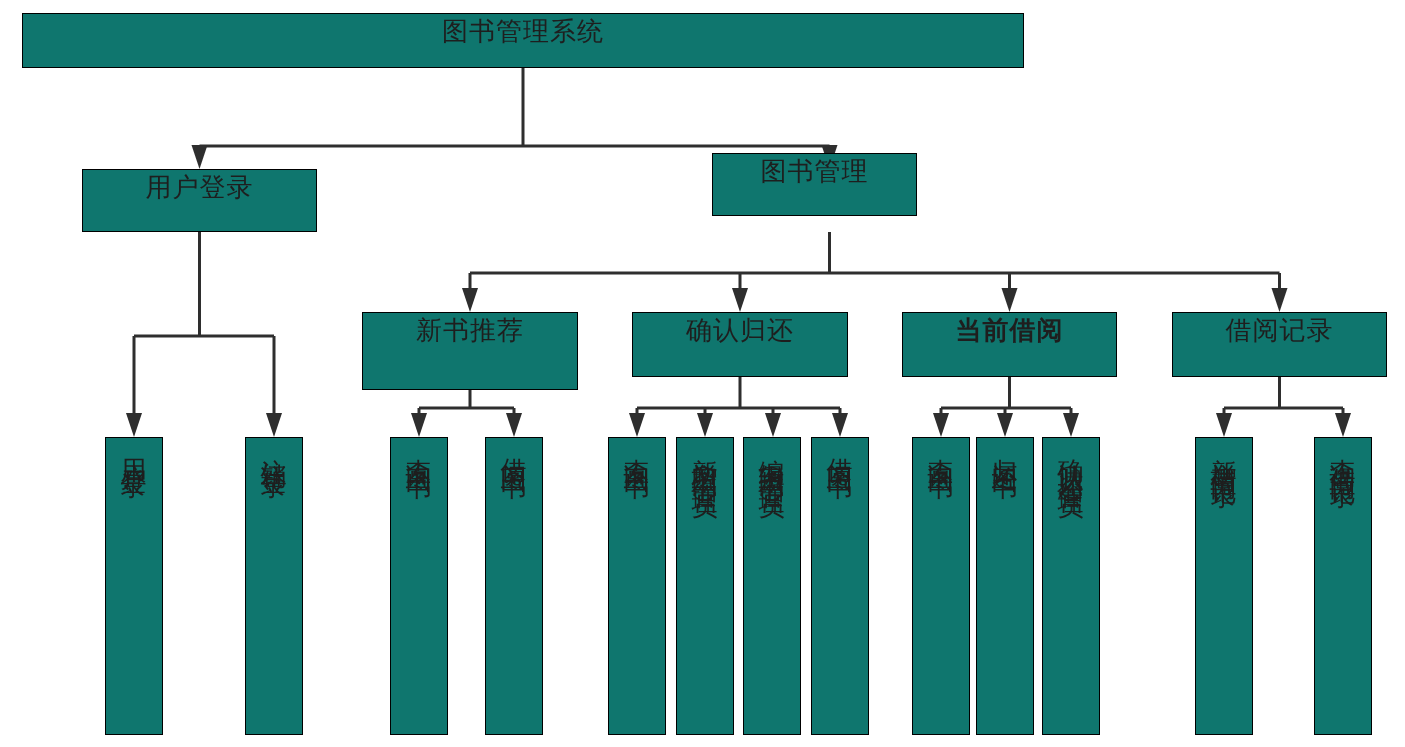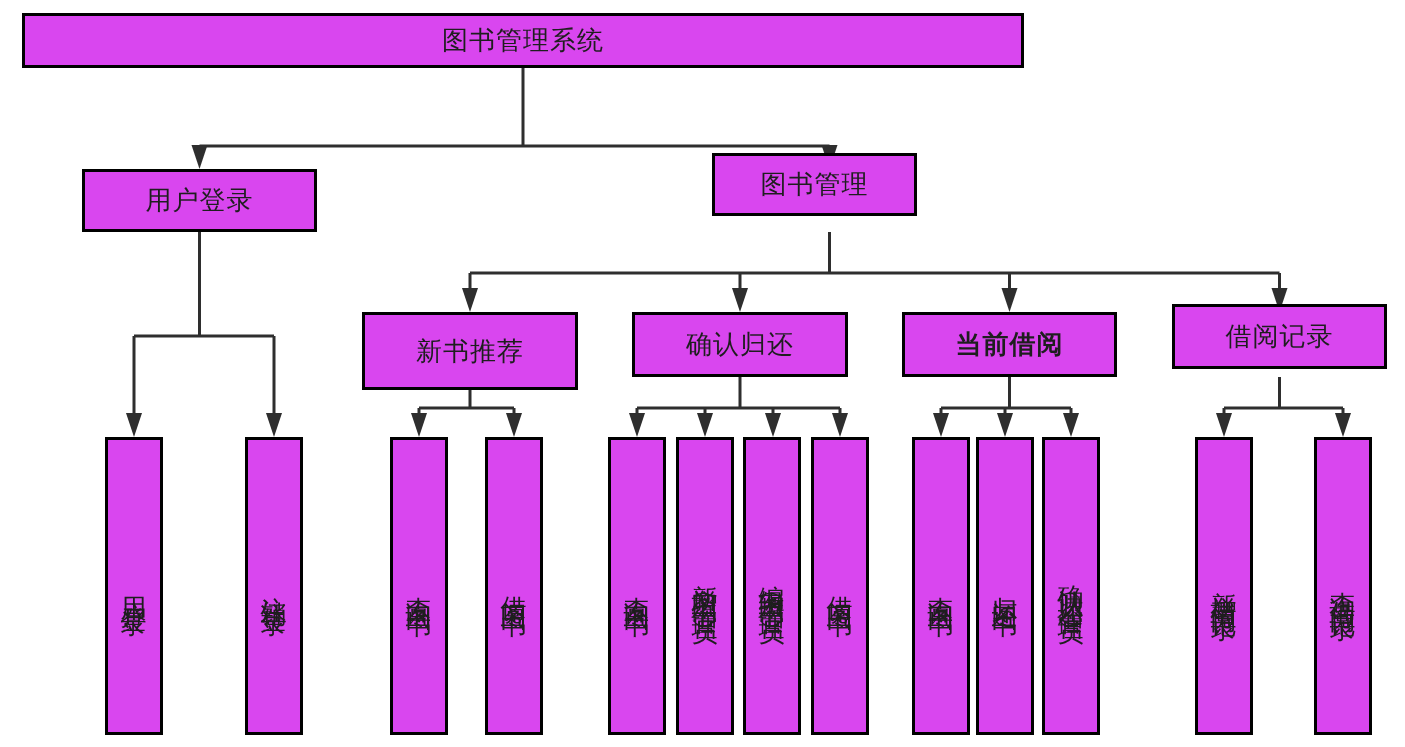"图书管理系统" .box { align-items: center -> none; background: #d946ef -> #0f766e; border: 3px solid #000000 -> 1px solid #000000 }
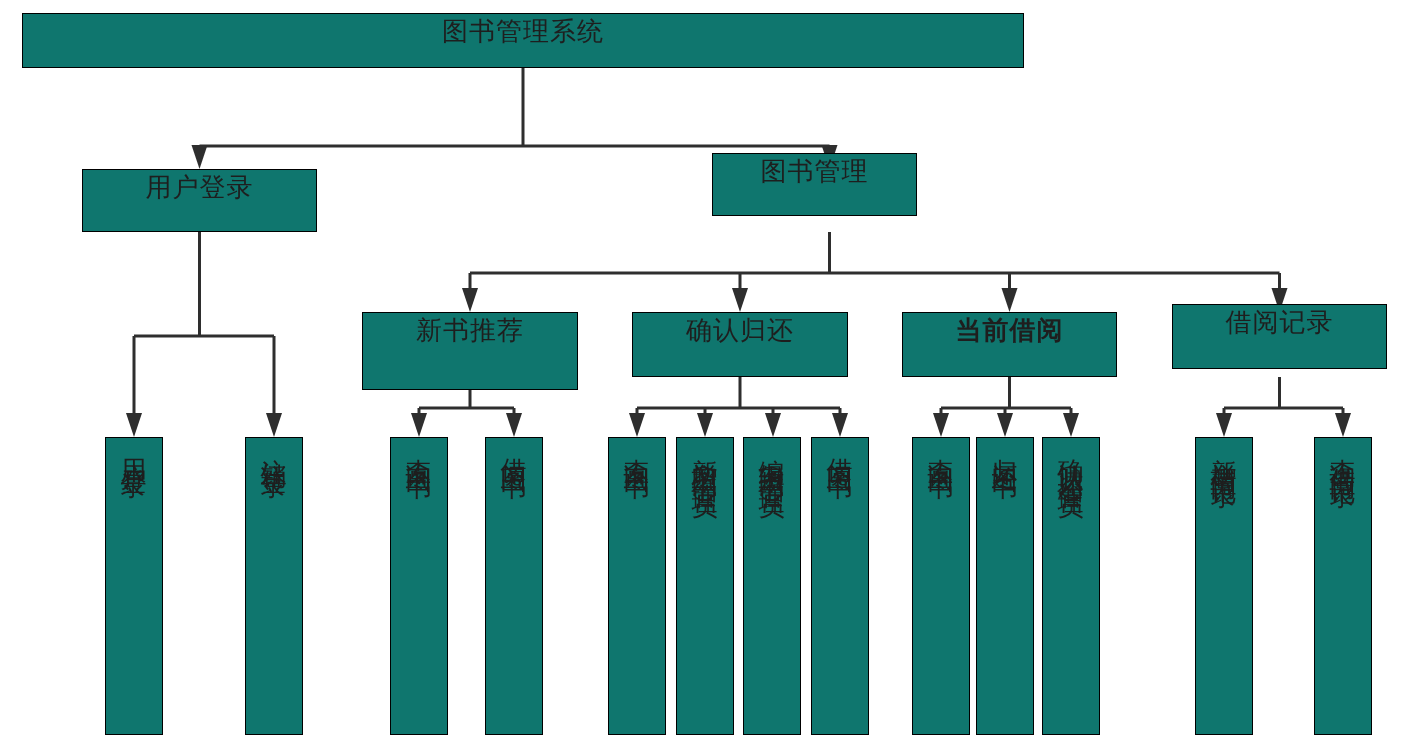"借阅记录" #n-records { top: 304px -> 312px }
